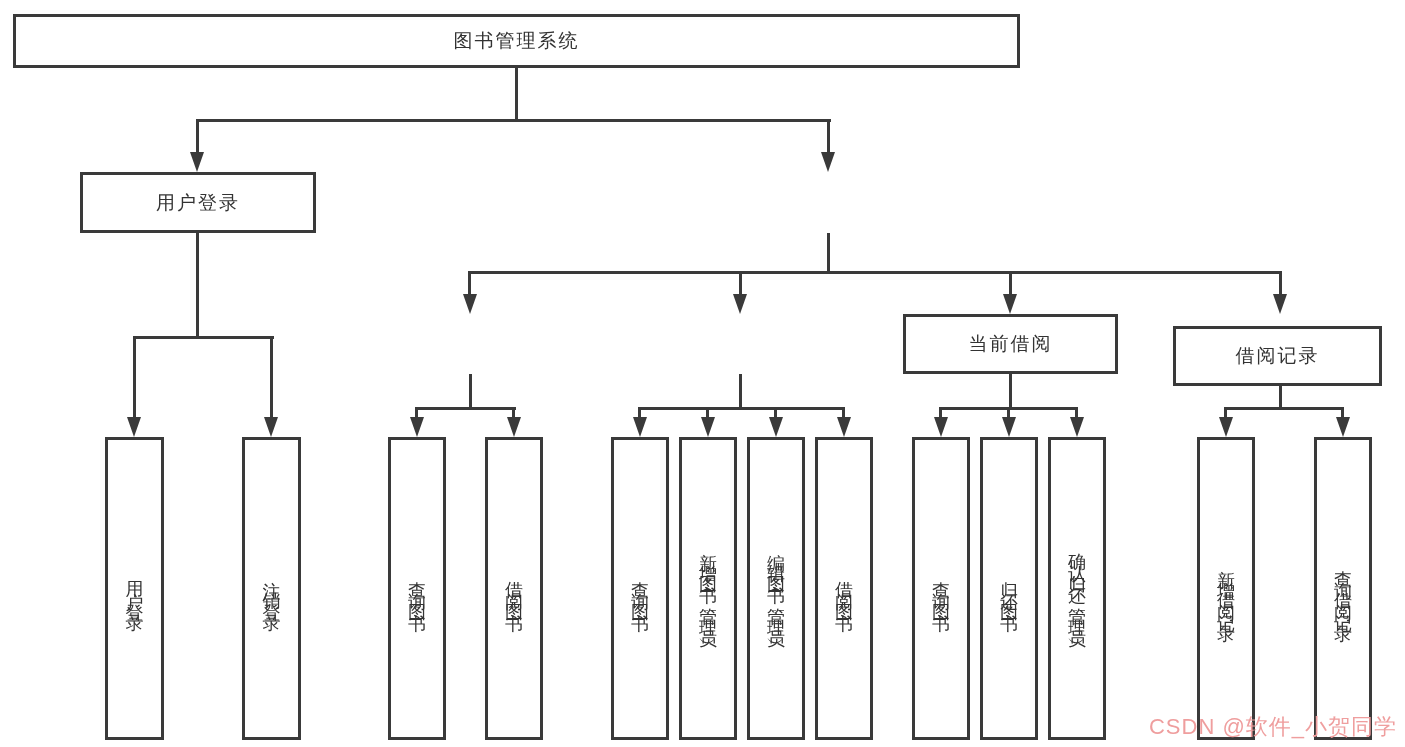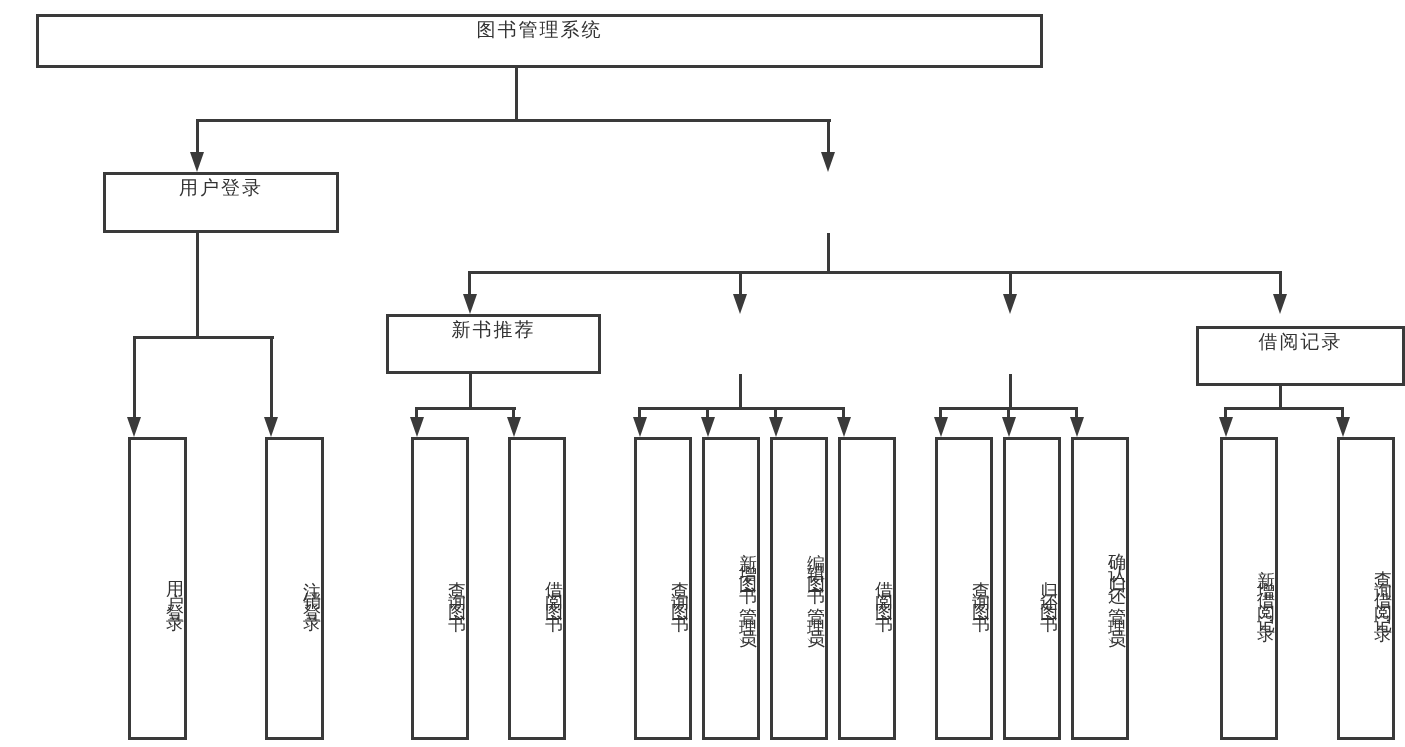"图书管理系统" .box { align-items: none -> center; margin-left: 23px -> none }
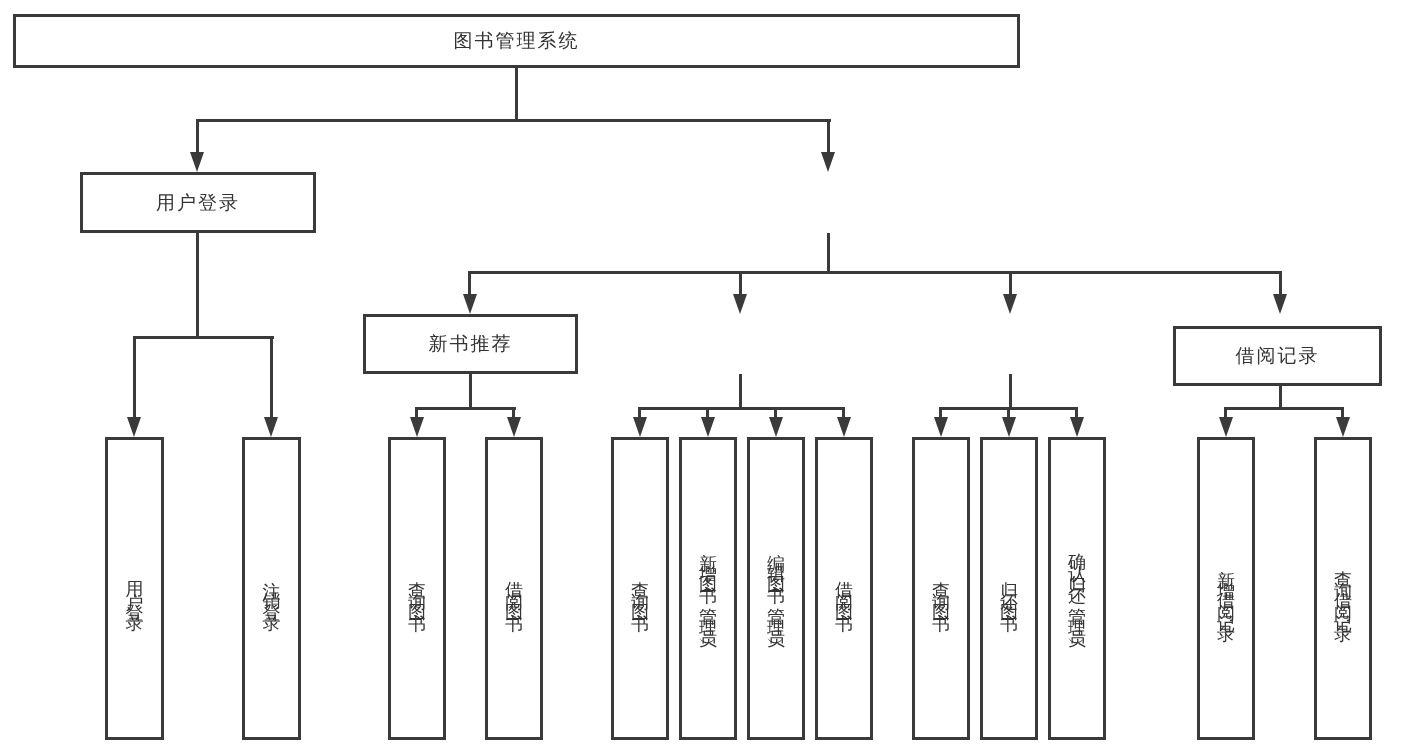"新书推荐" div.box { html: <div> <span>新书推荐</span> </div> -> none }
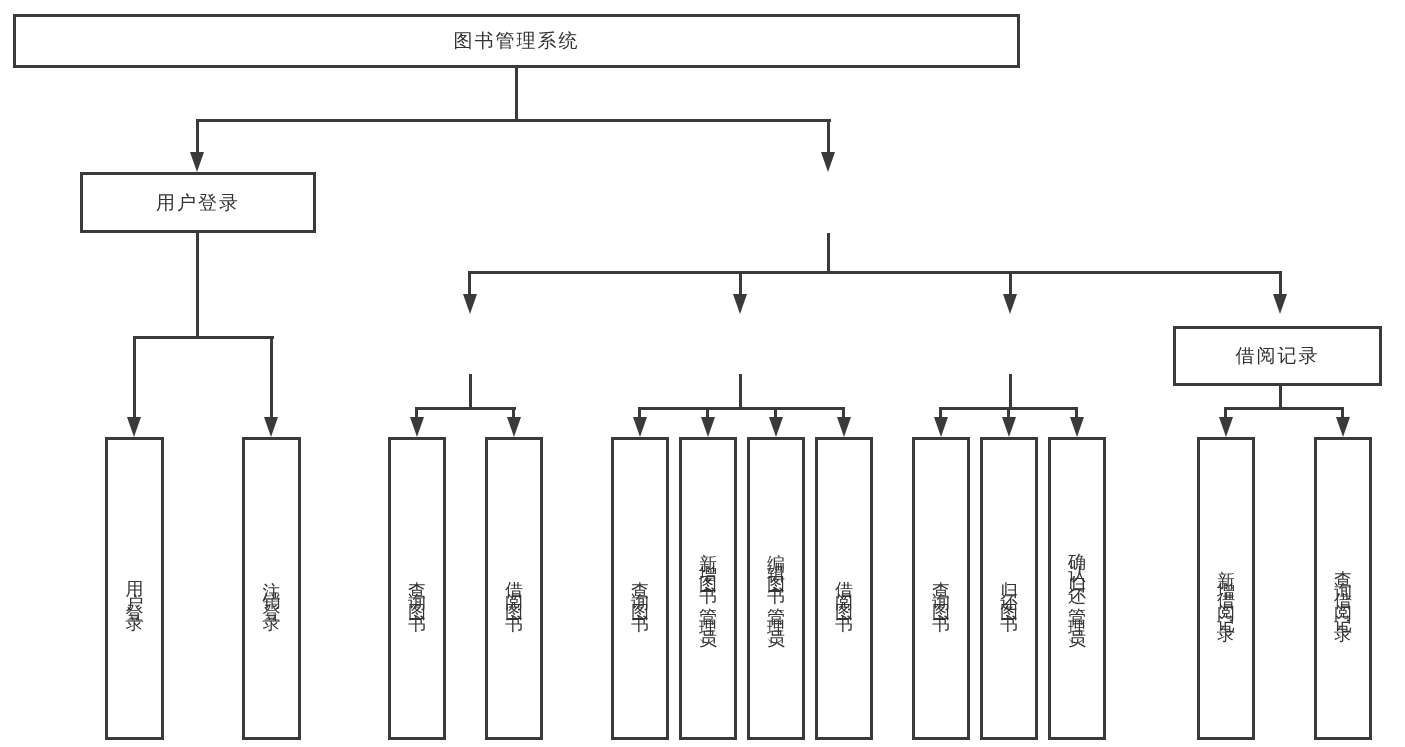"当前借阅" div.box { html: none -> <div> <span>当前借阅</span> </div> }
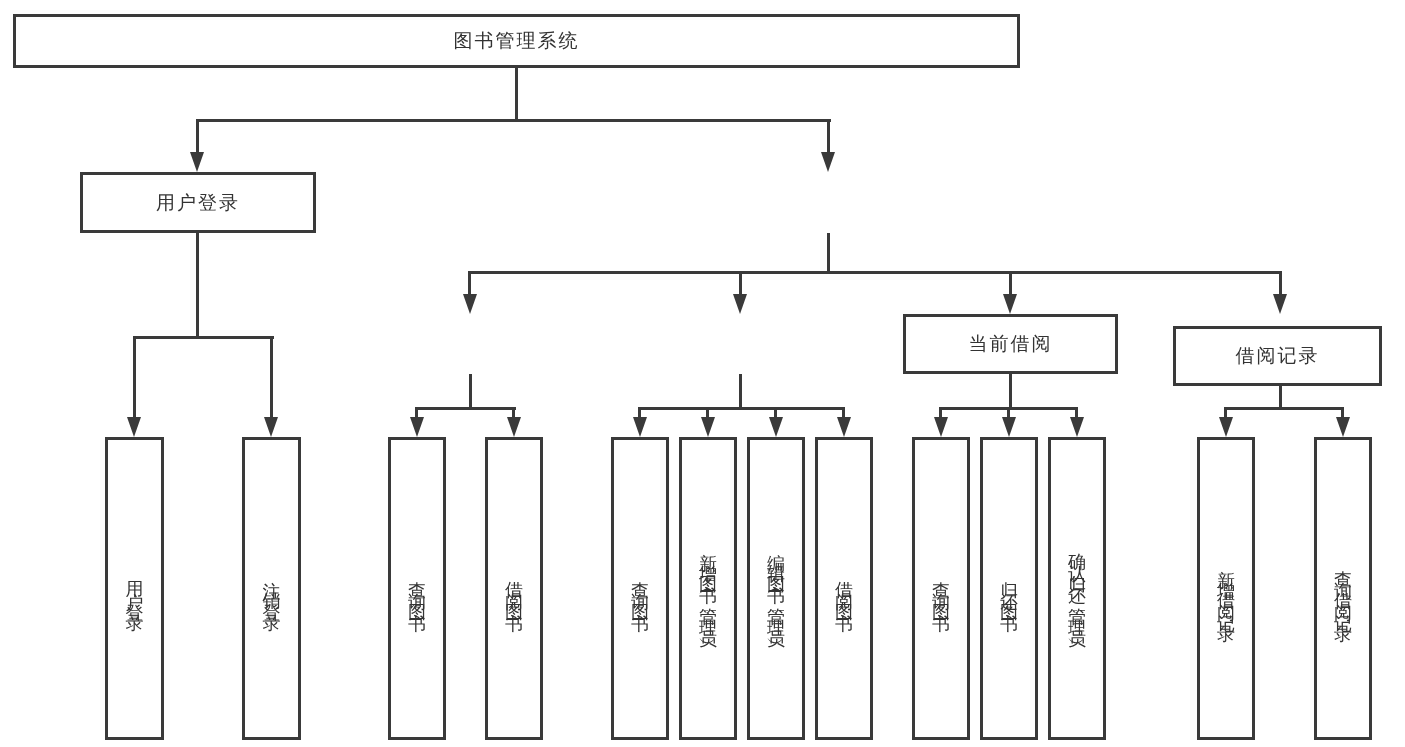"CSDN @软件_小贺同学" div.watermark { html: none -> <div>CSDN @软件_小贺同学</div> }
